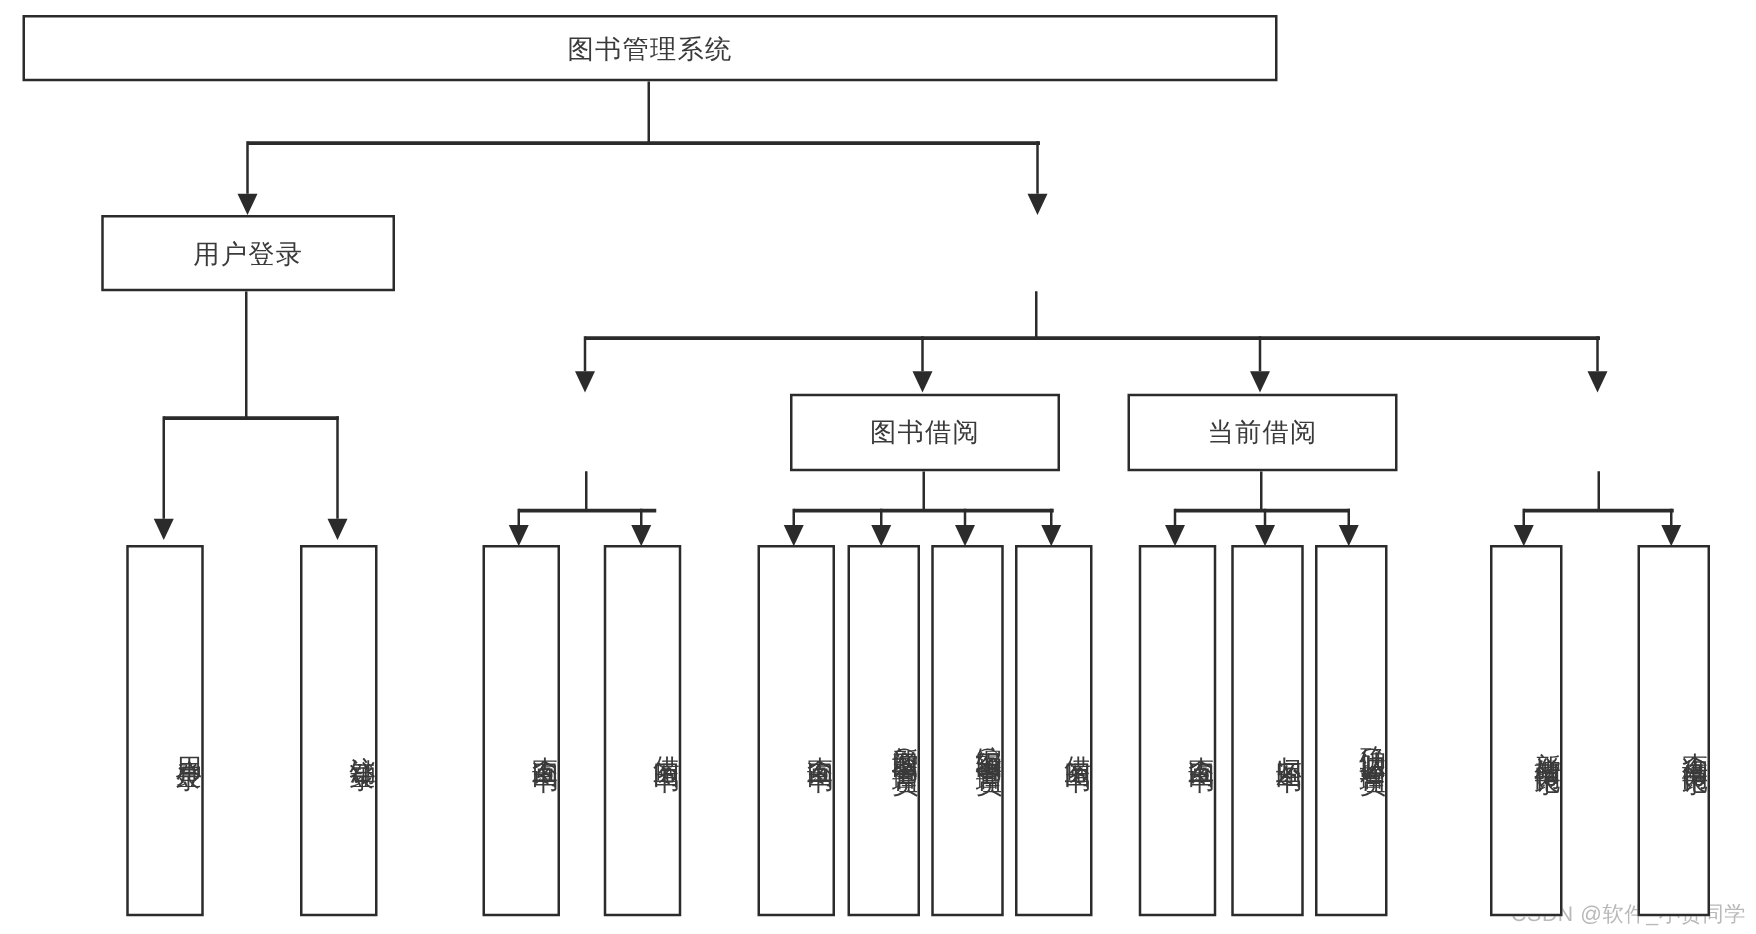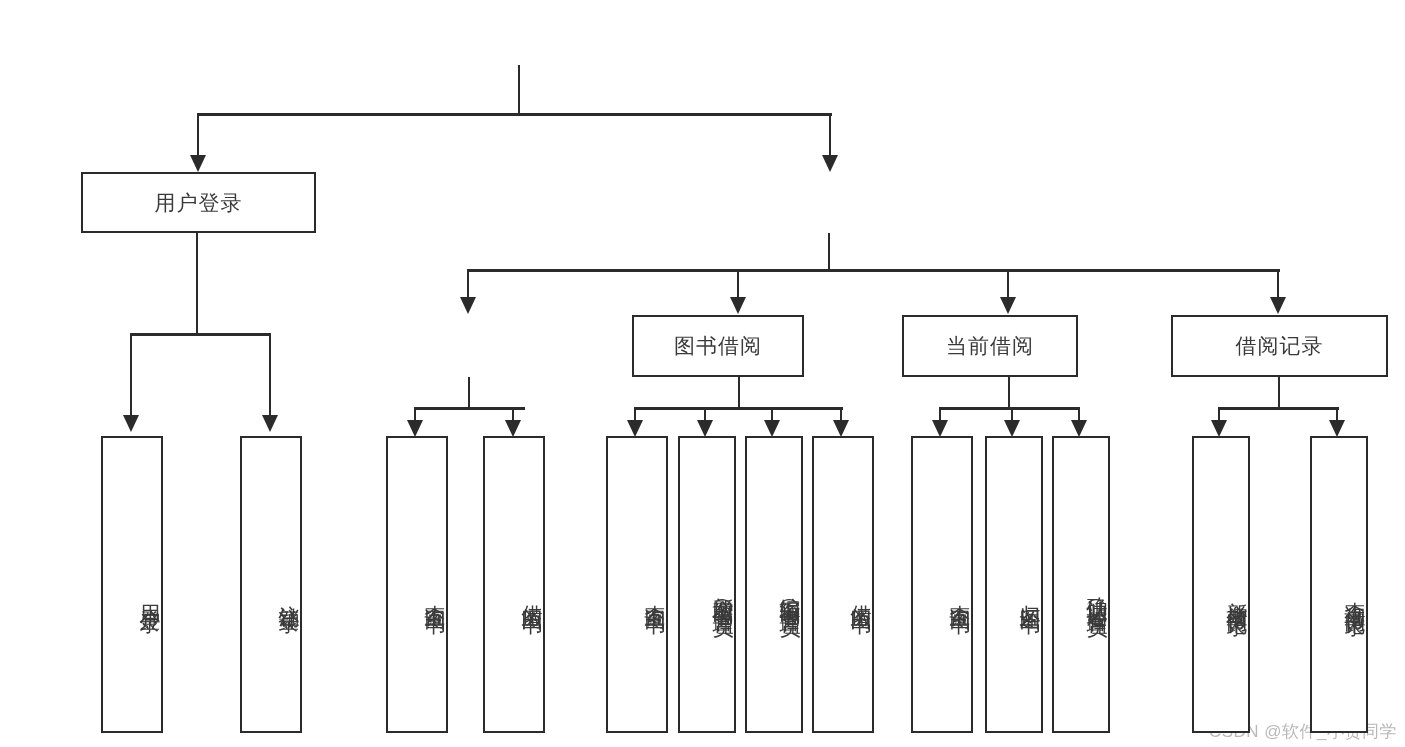"图书管理系统" div.node { html: none -> <div> <span>图书管理系统</span> </div> }
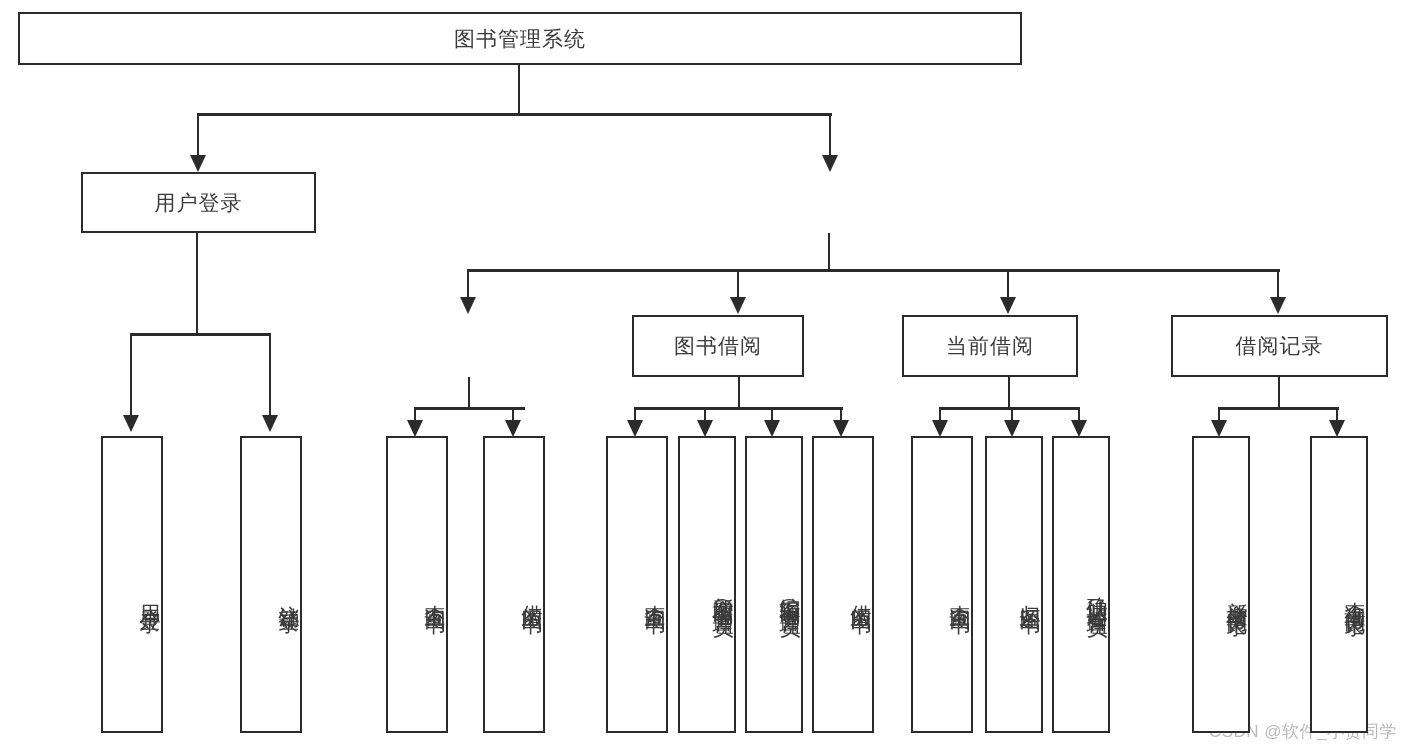"图书借阅" div.node { width: 172px -> 216px }
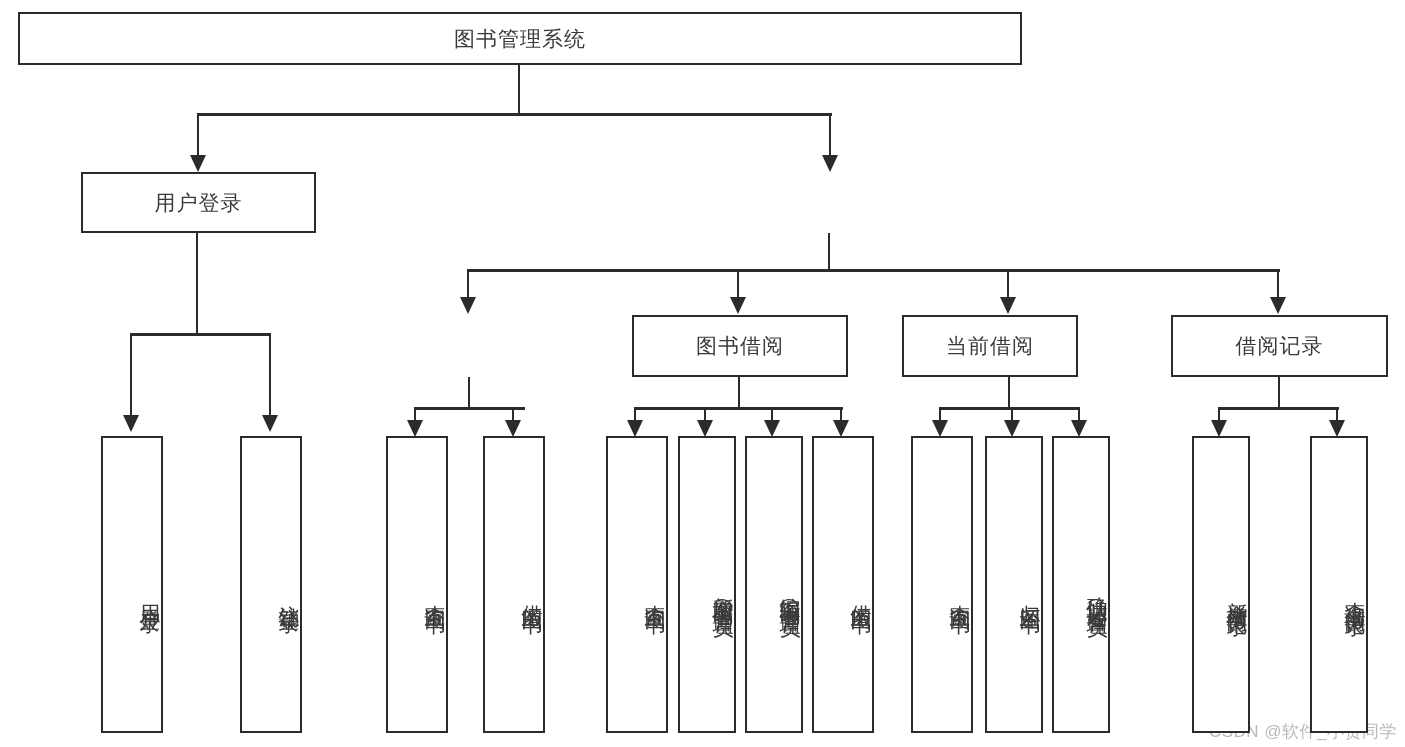"当前借阅" div.node { width: 176px -> 216px }
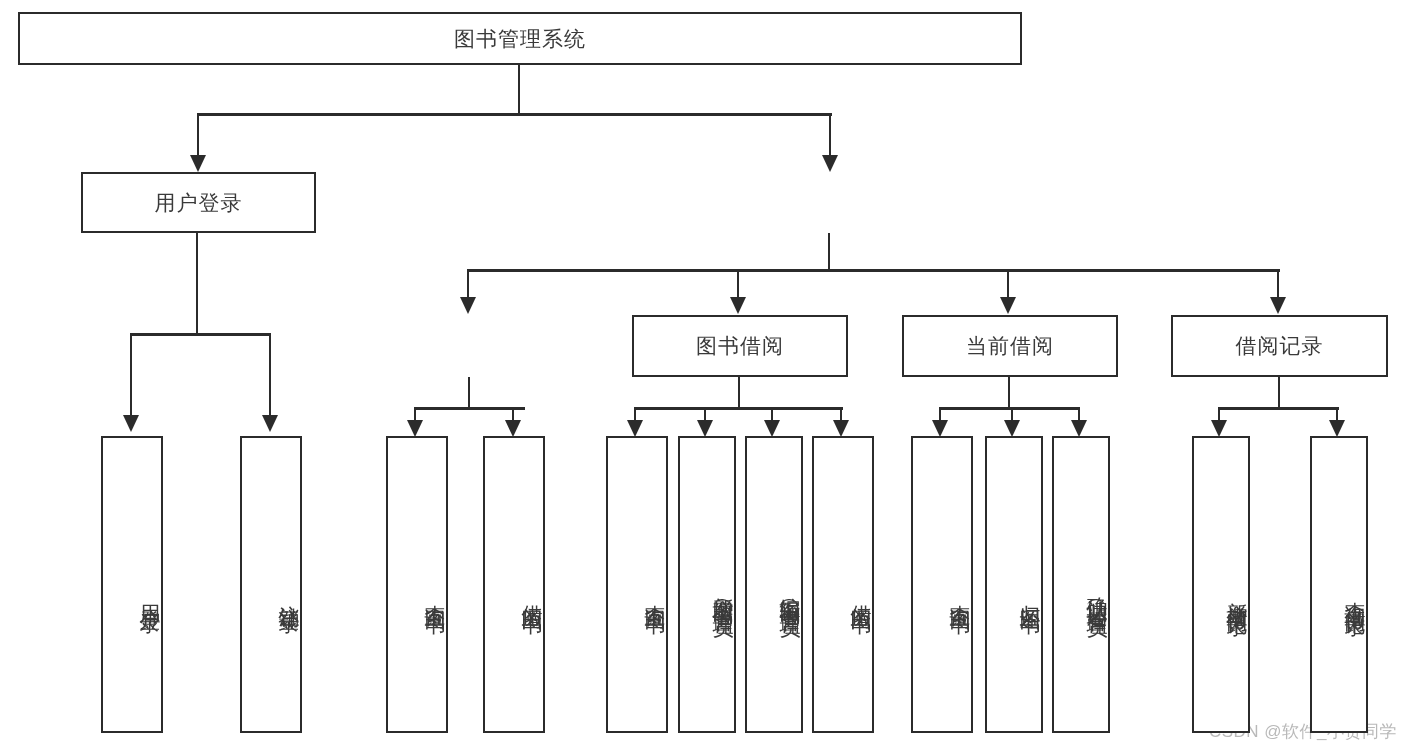"借阅记录" div.node { html: <div> <span>借阅记录</span> </div> -> none }
